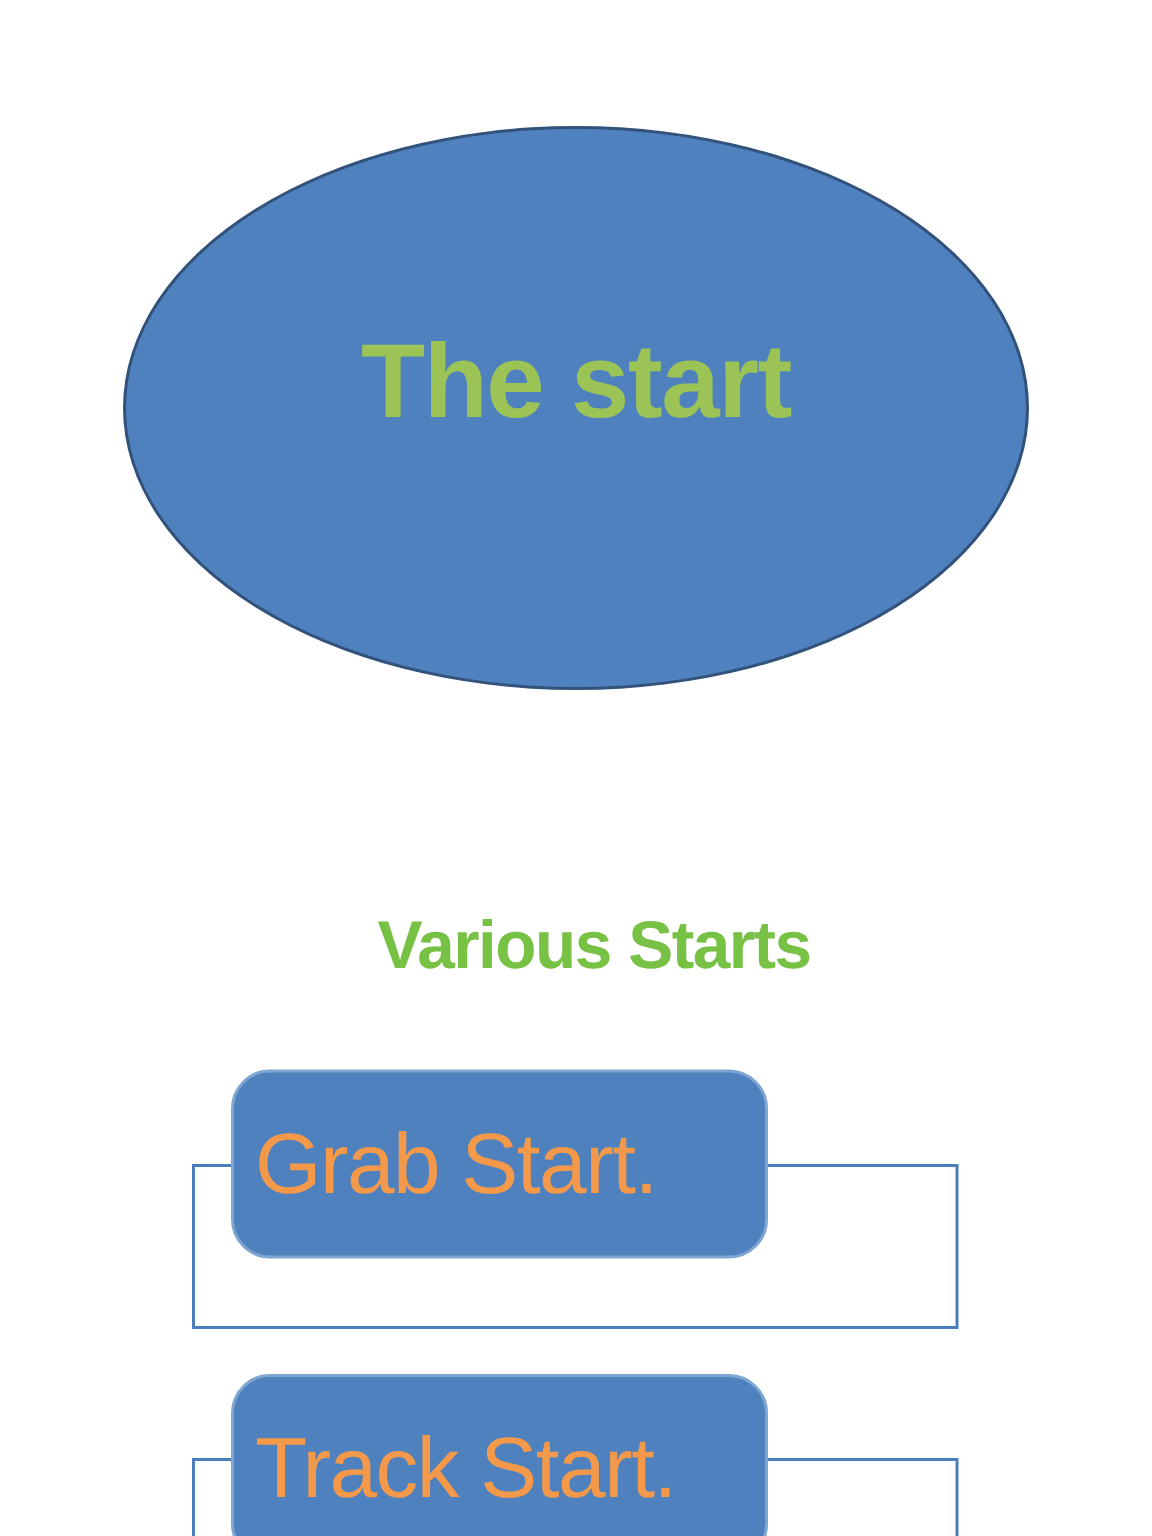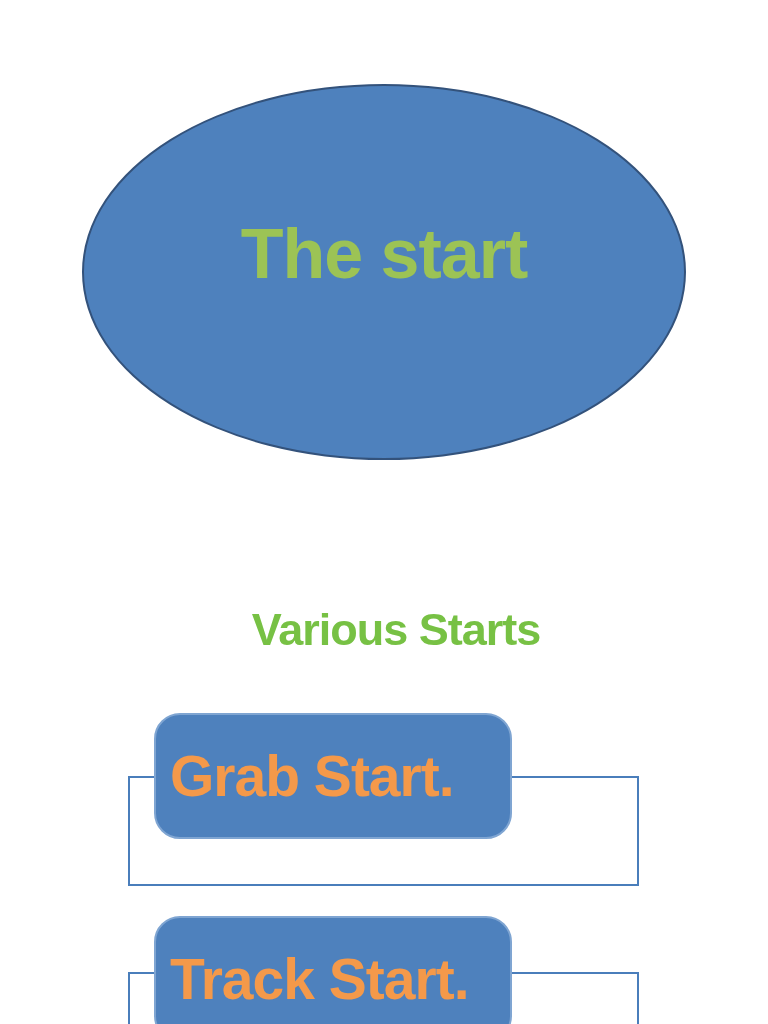"Grab Start." .item-label { font-weight: bold -> normal }
